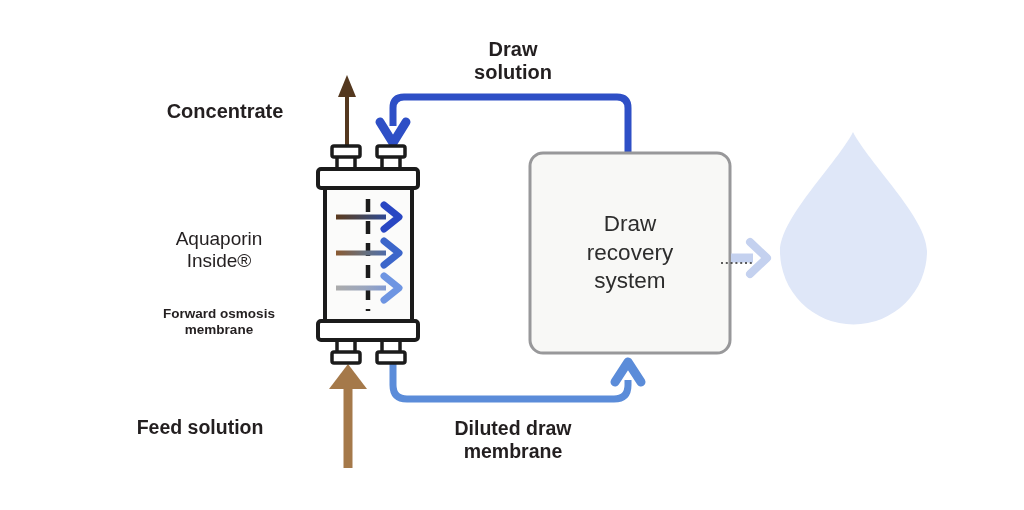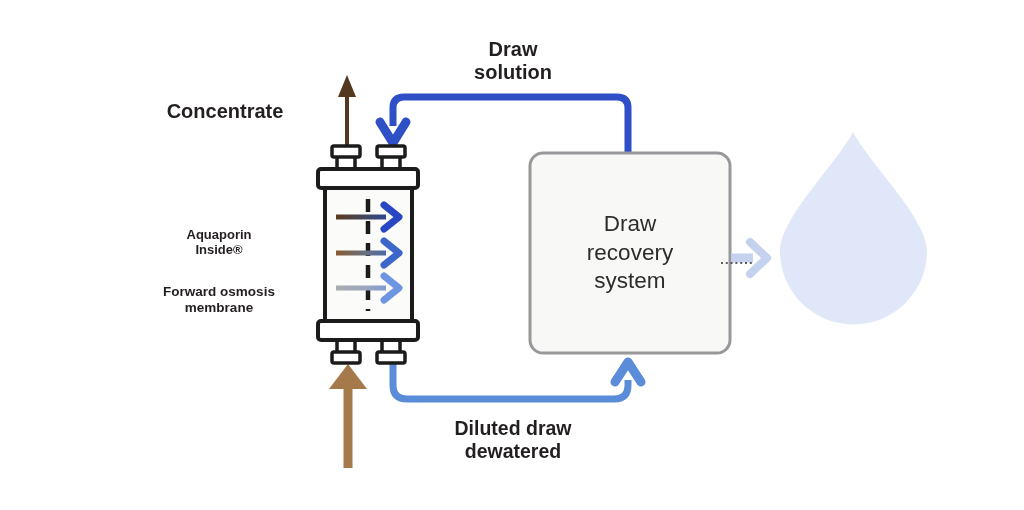"Aquaporin" .lbl-membrane .t1 { font-size: 13px -> 19px; font-weight: 700 -> 400 }
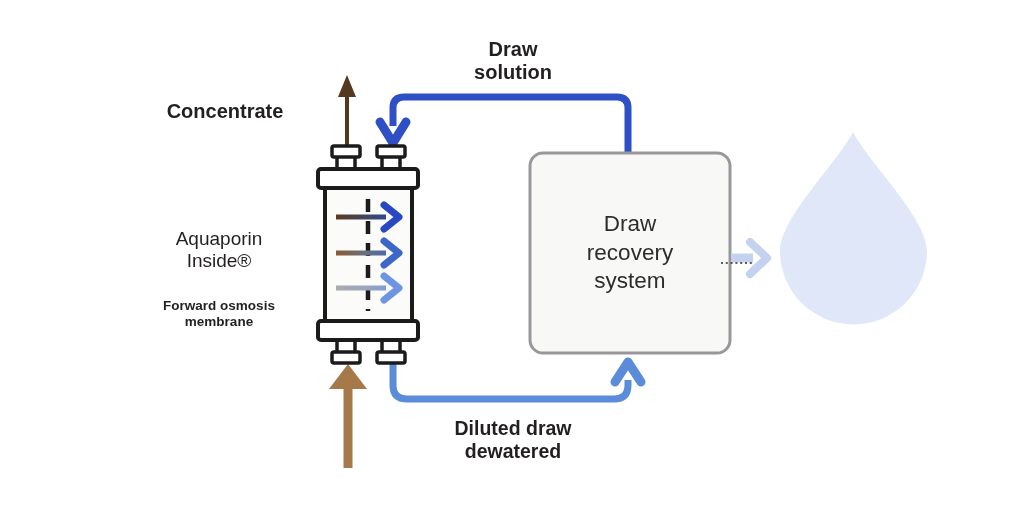"Forward osmosis" .lbl-membrane .t2 { margin-top: 8px -> 16px }
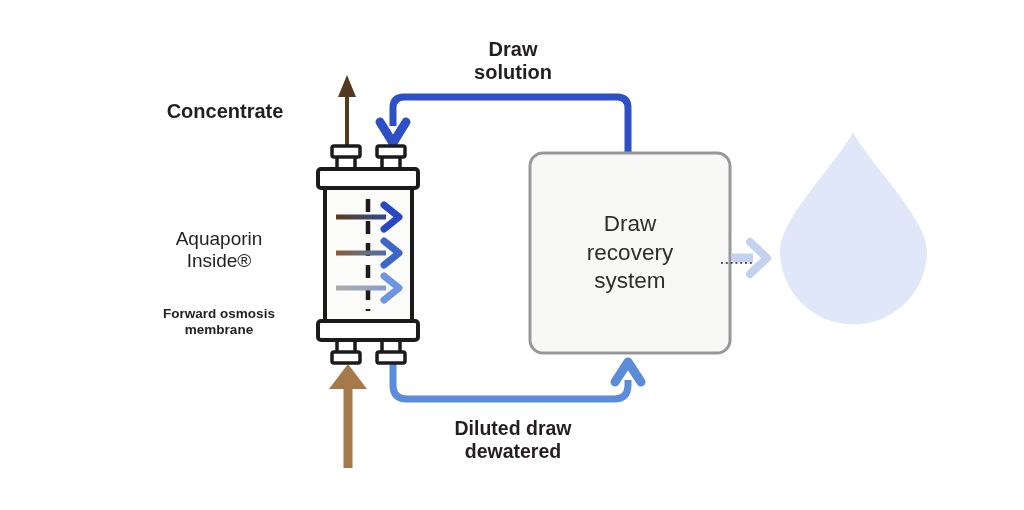"Feed solution" div.t1 { html: none -> <div>Feed solution</div> }
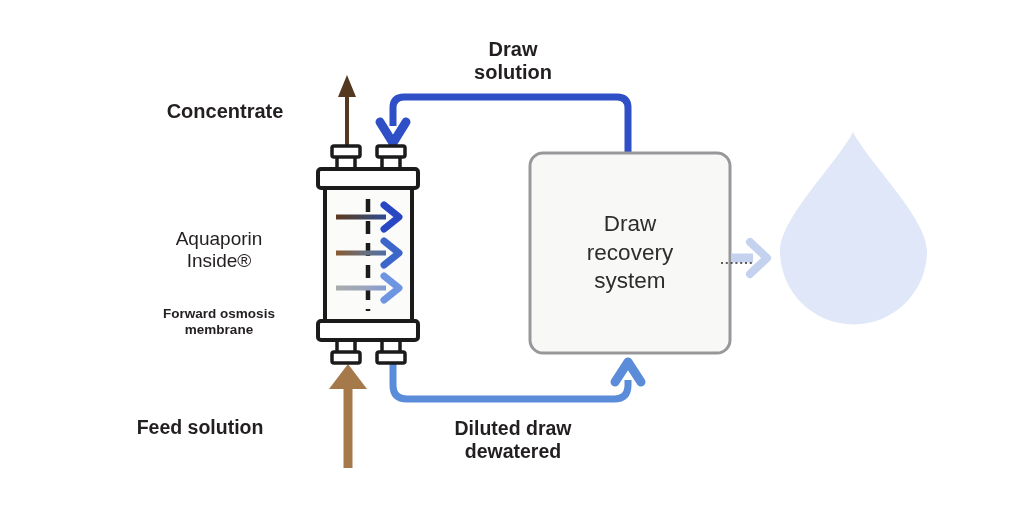"Diluted draw" div.lbl { text: dewatered -> membrane }
